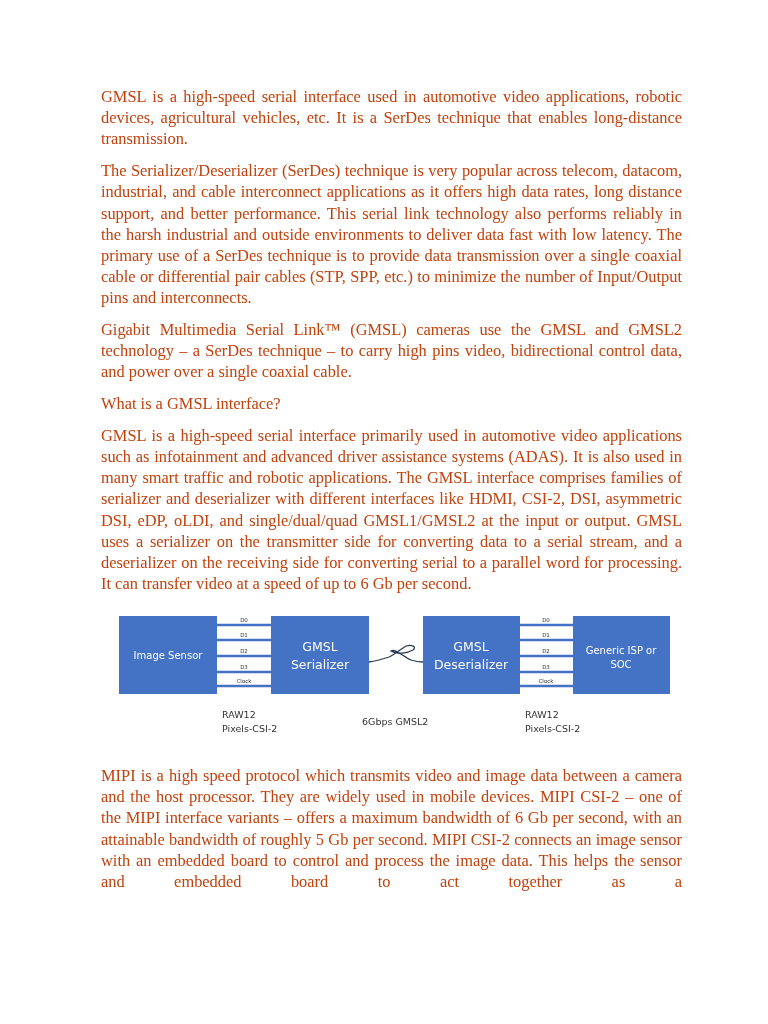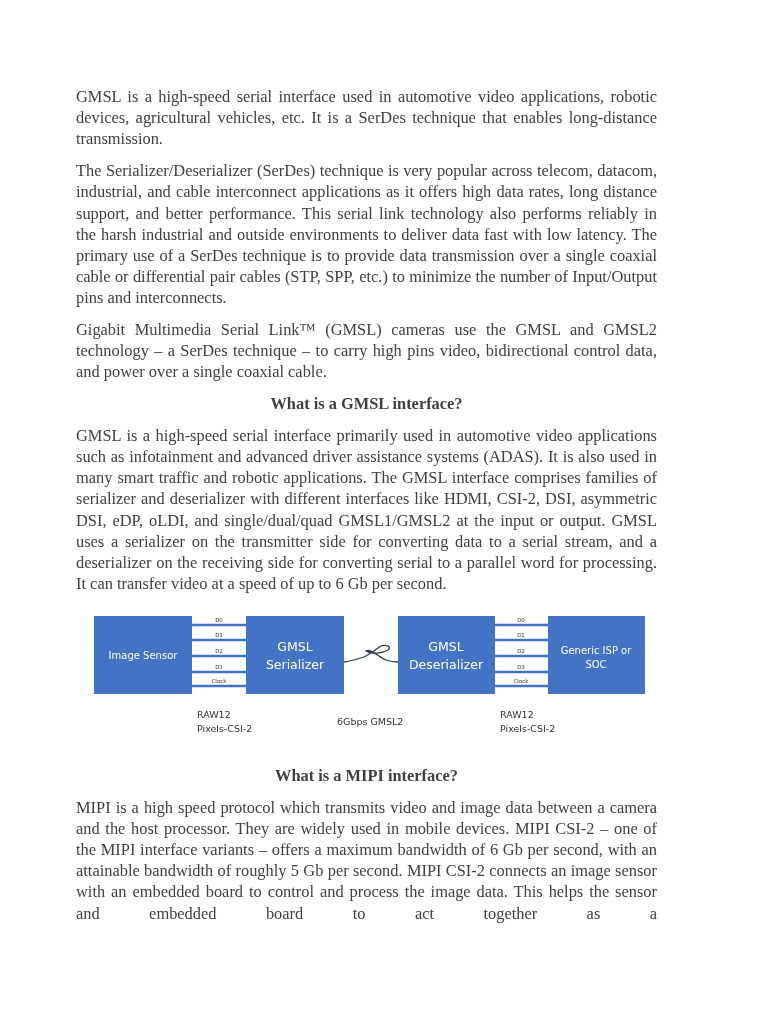"GMSL is a high-speed serial" .page { color: #404040 -> #c2410c; left: 76px -> 101px }
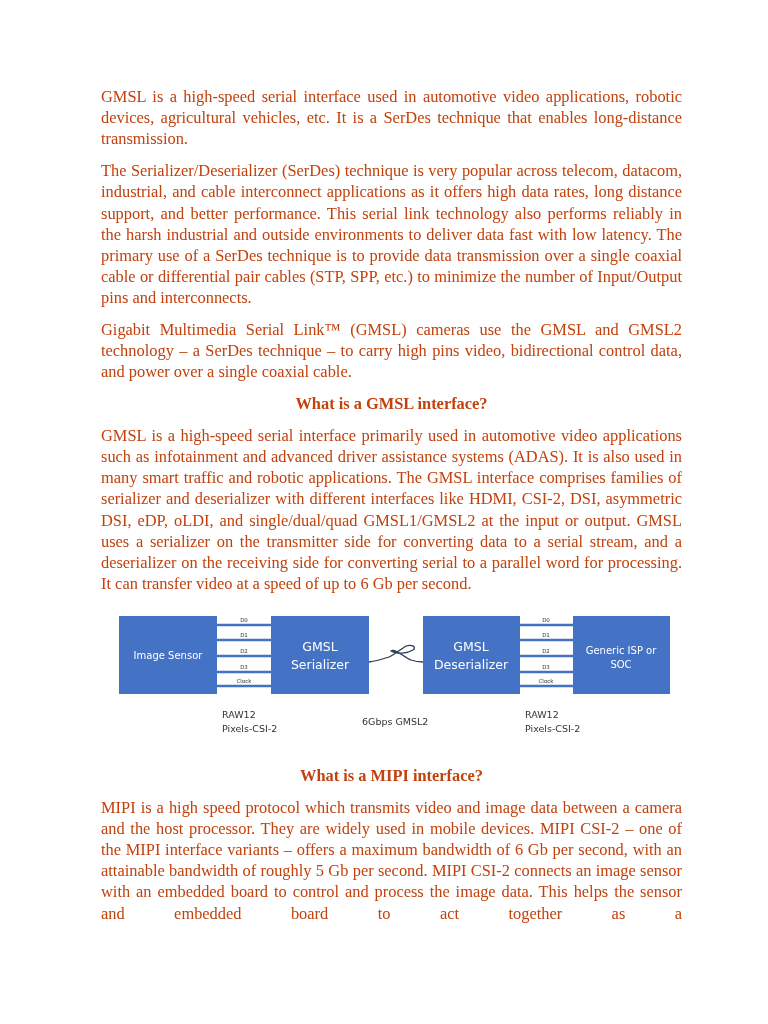"What is a GMSL interface?" h3 { font-weight: bold -> normal; text-align: center -> none }
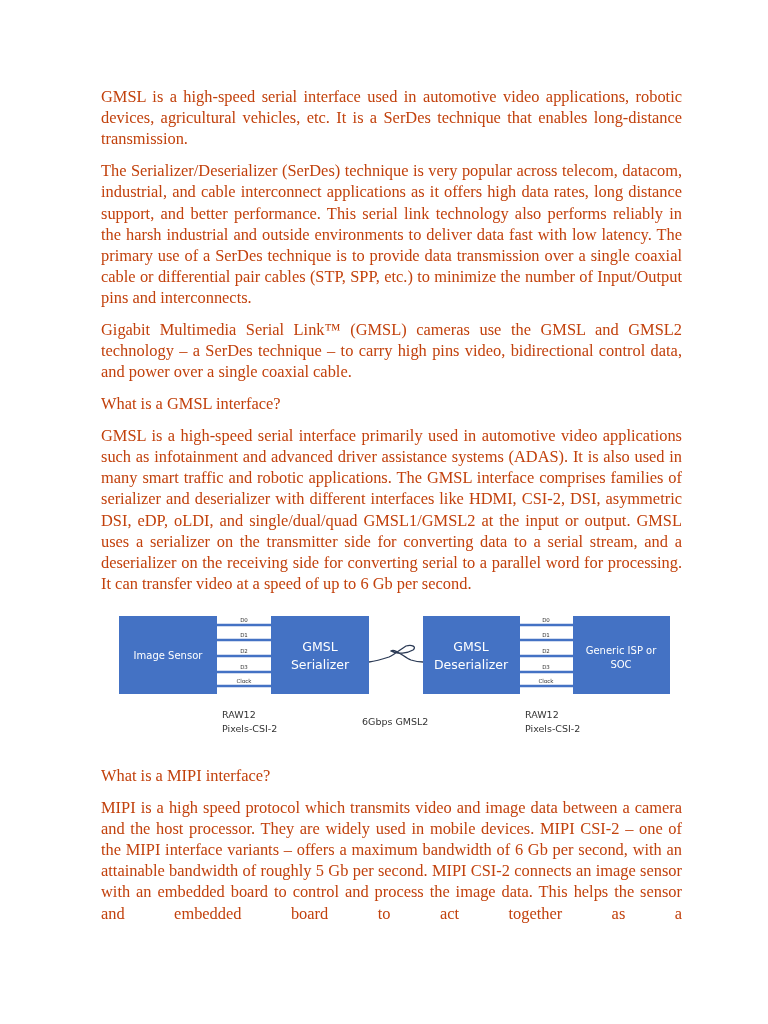"What is a MIPI interface?" h3 { html: <h3>What is a MIPI interface?</h3> -> none }
